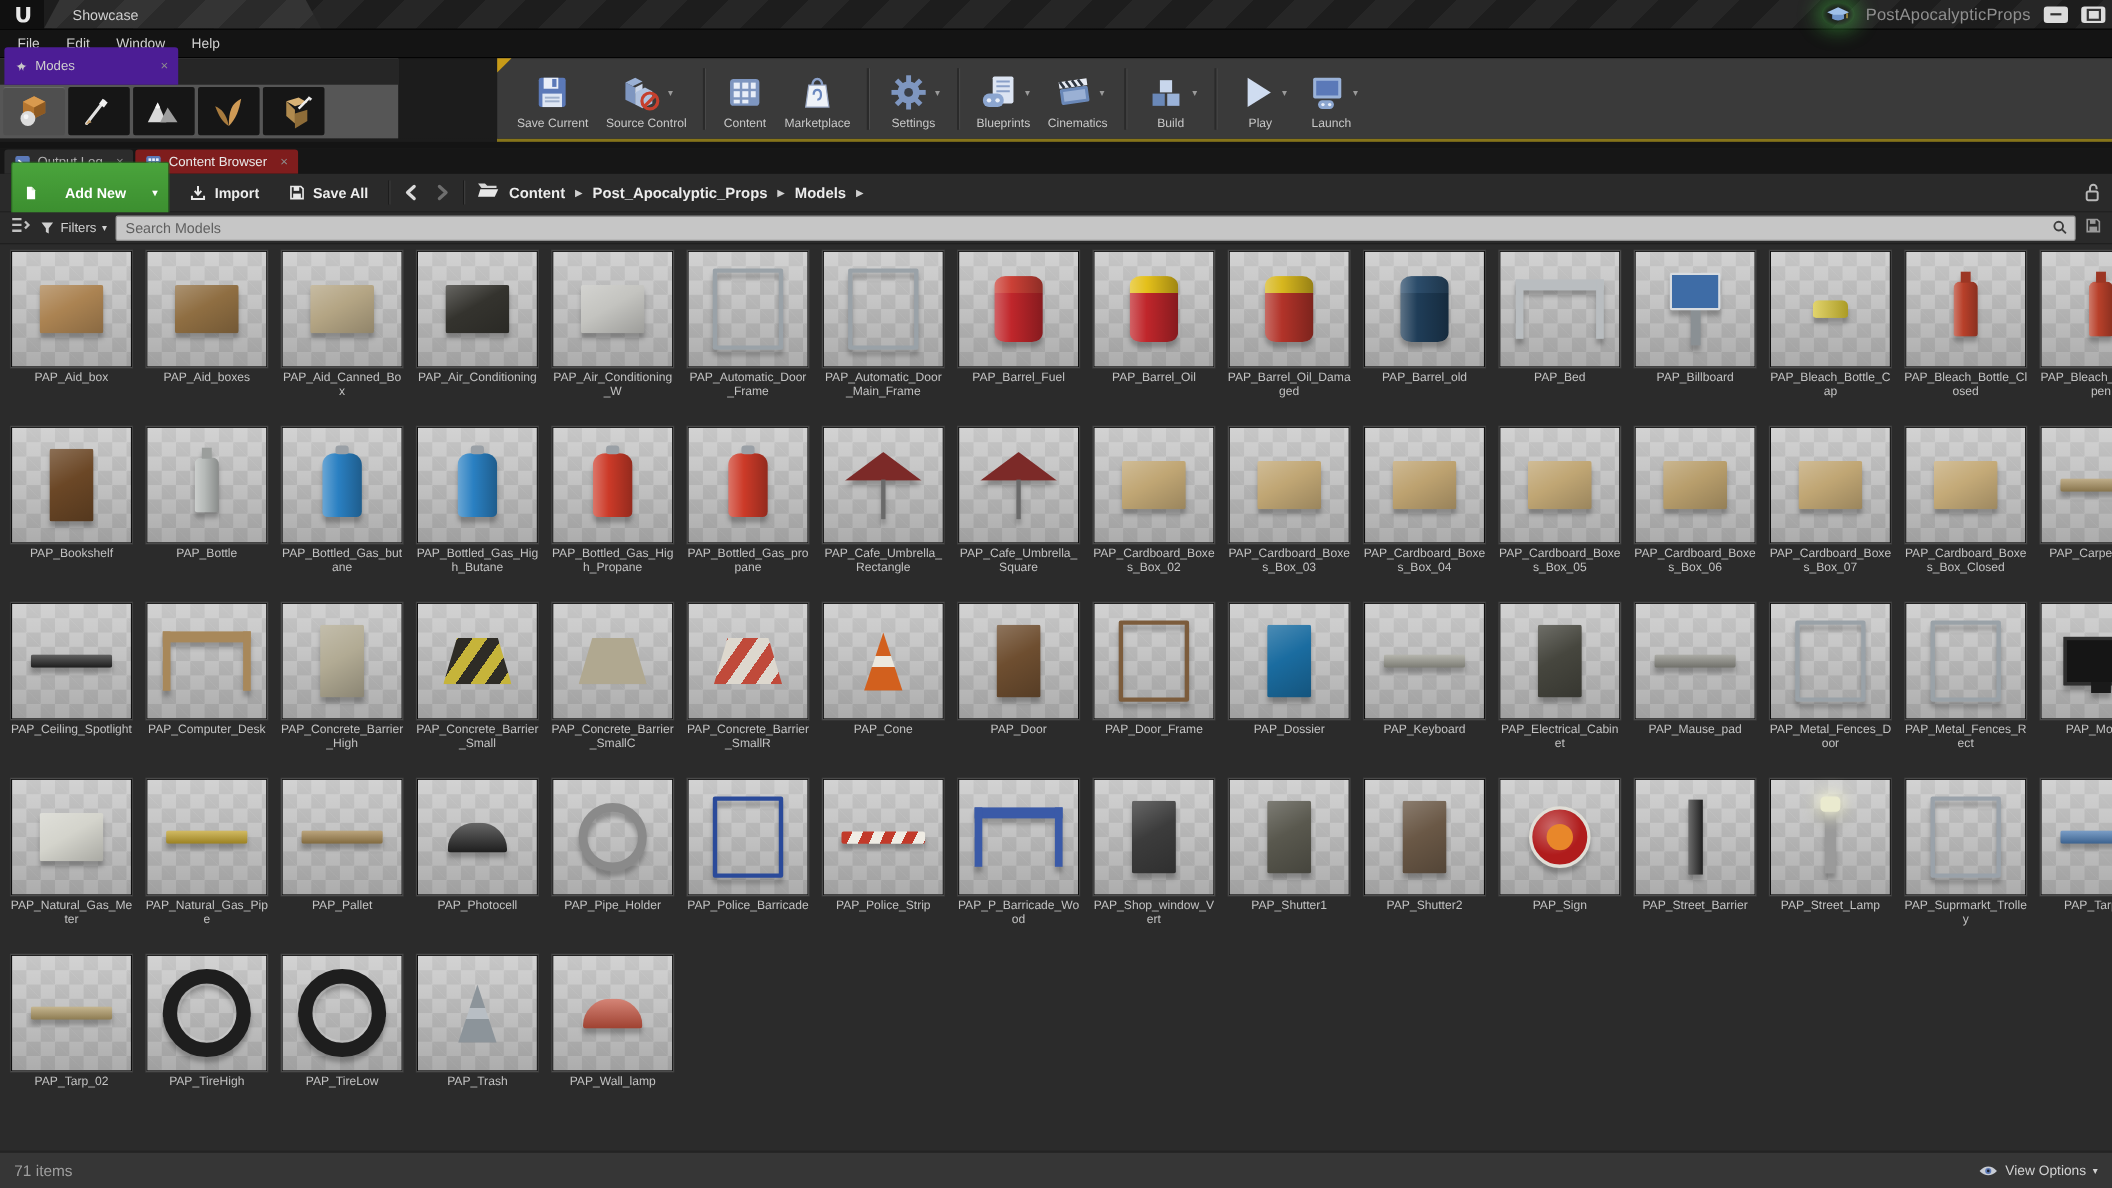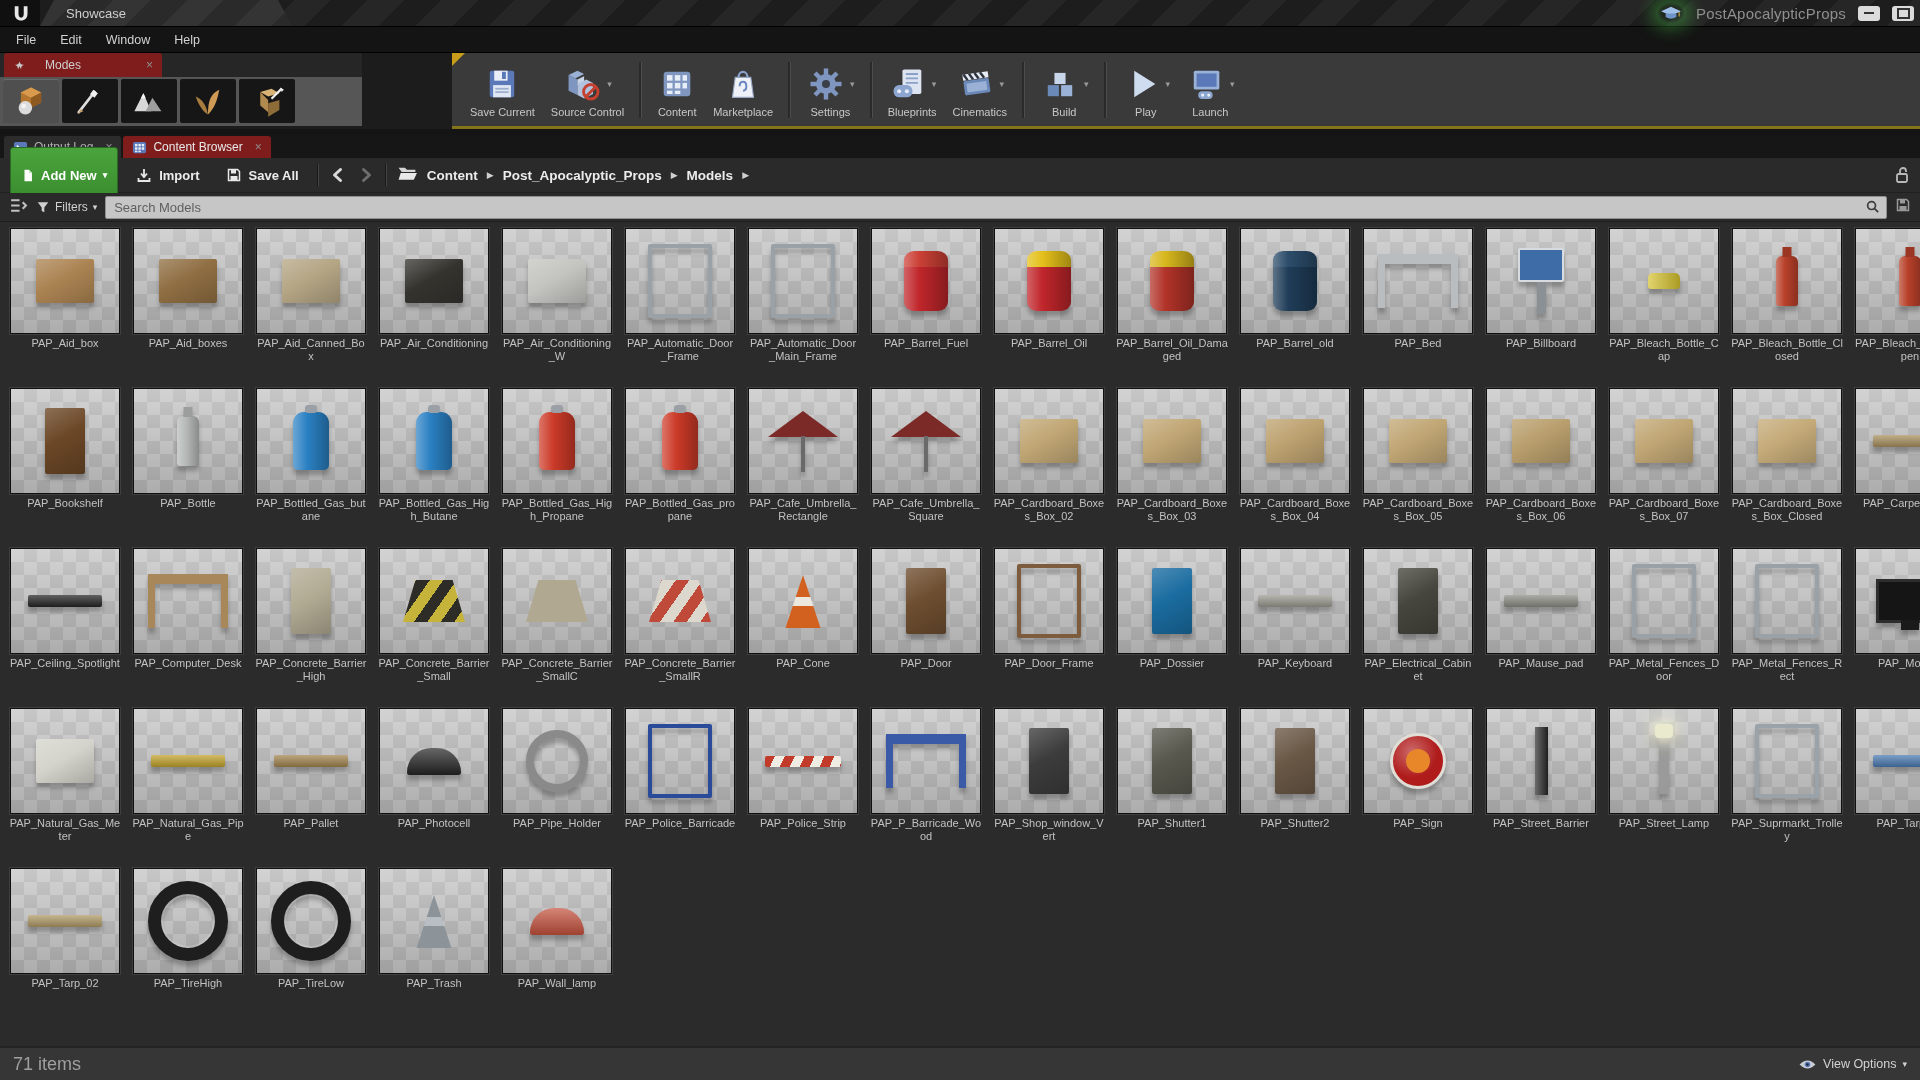"Modes" .modes-tab { background: #7f1d1d -> #4c1d95; gap: 19px -> 6px; height: 24px -> 34px }
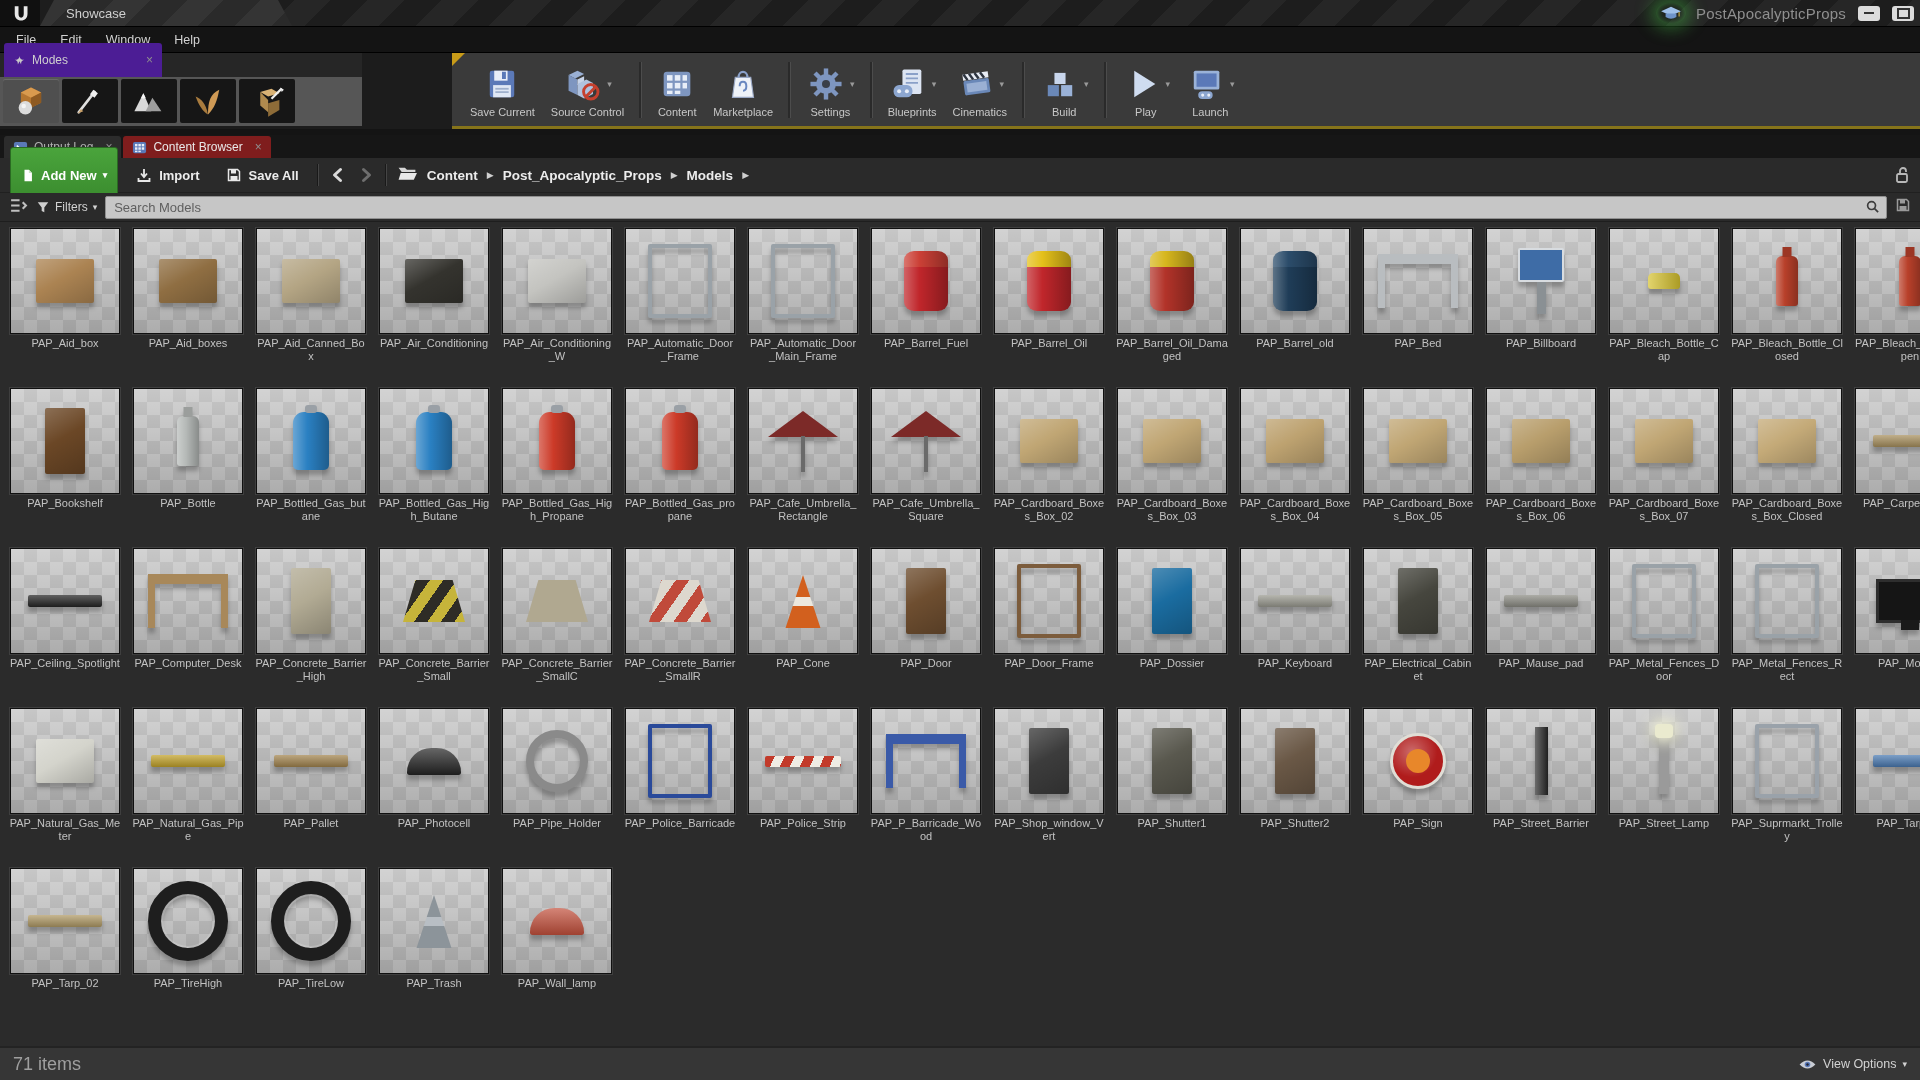"Add New" .btn-addnew { gap: 6px -> 24px }
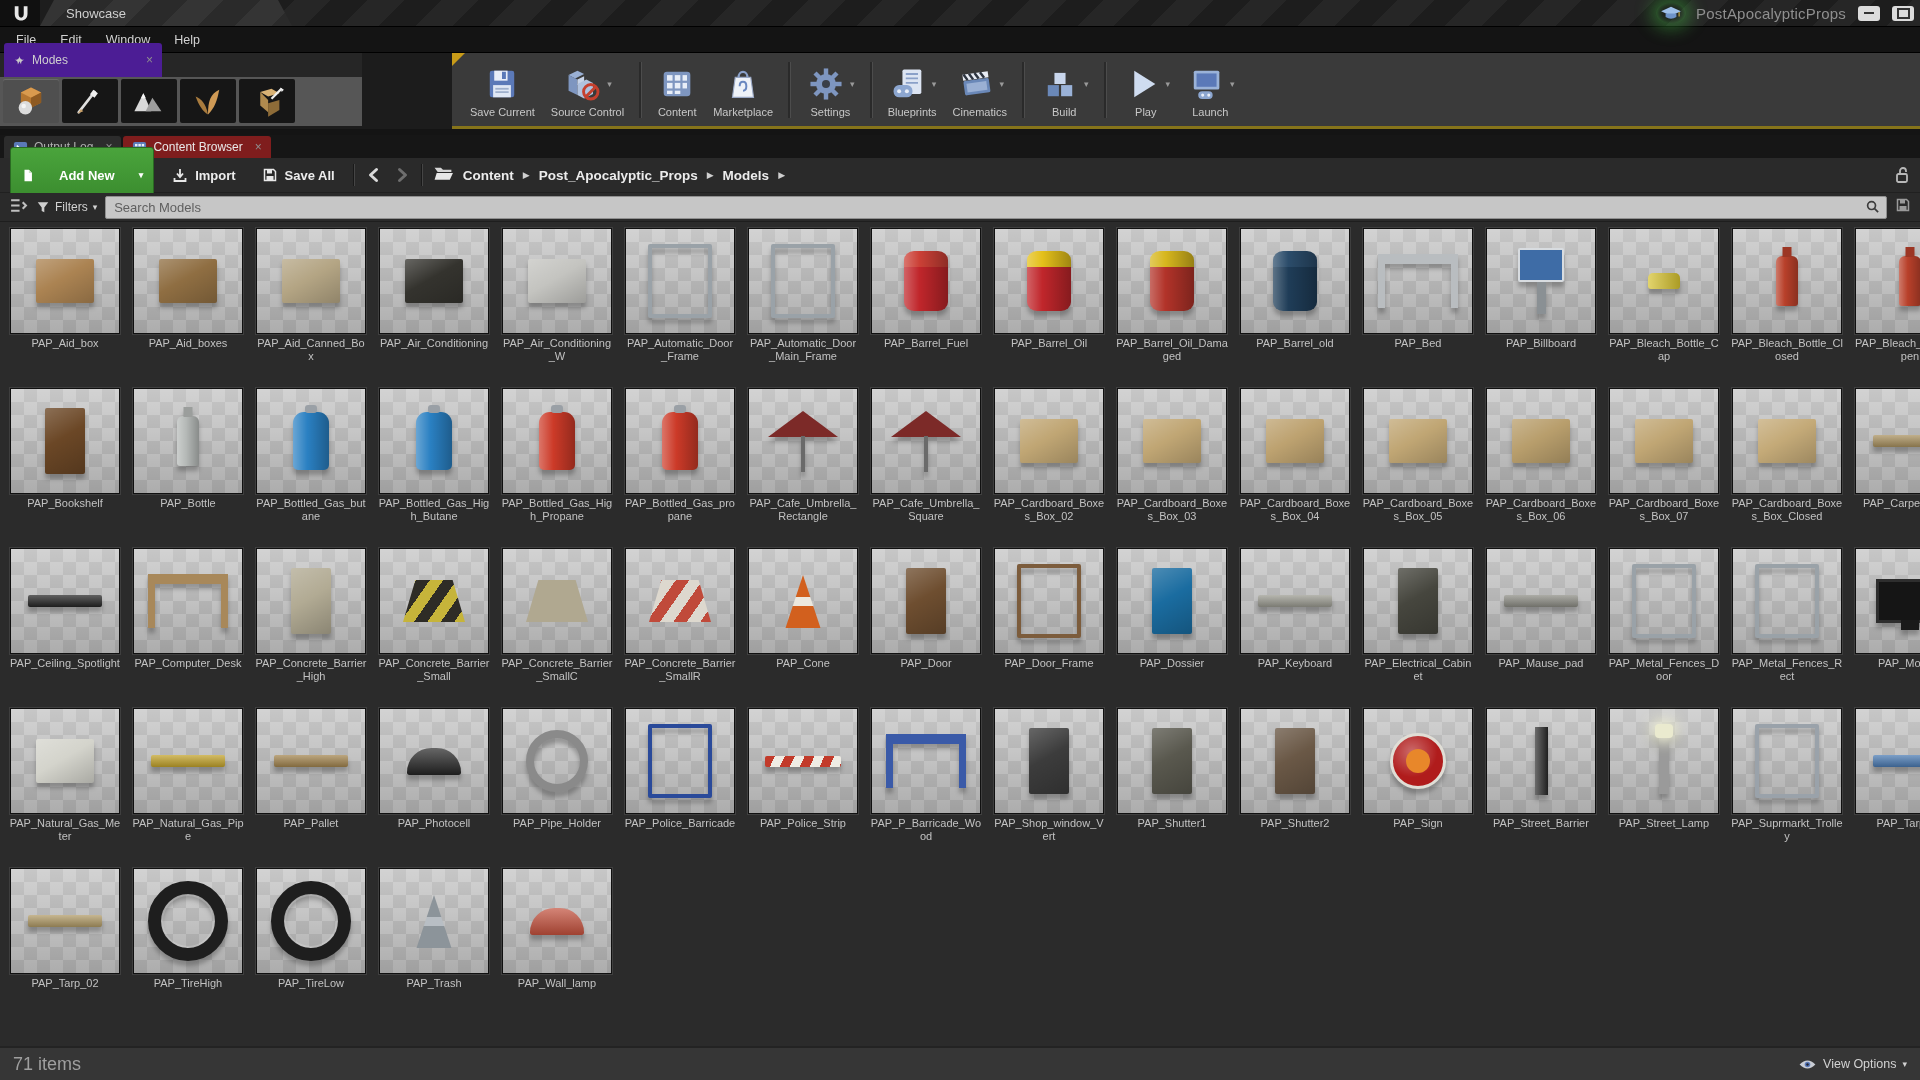"71 items" .status-count { font-size: 18px -> 14px }
